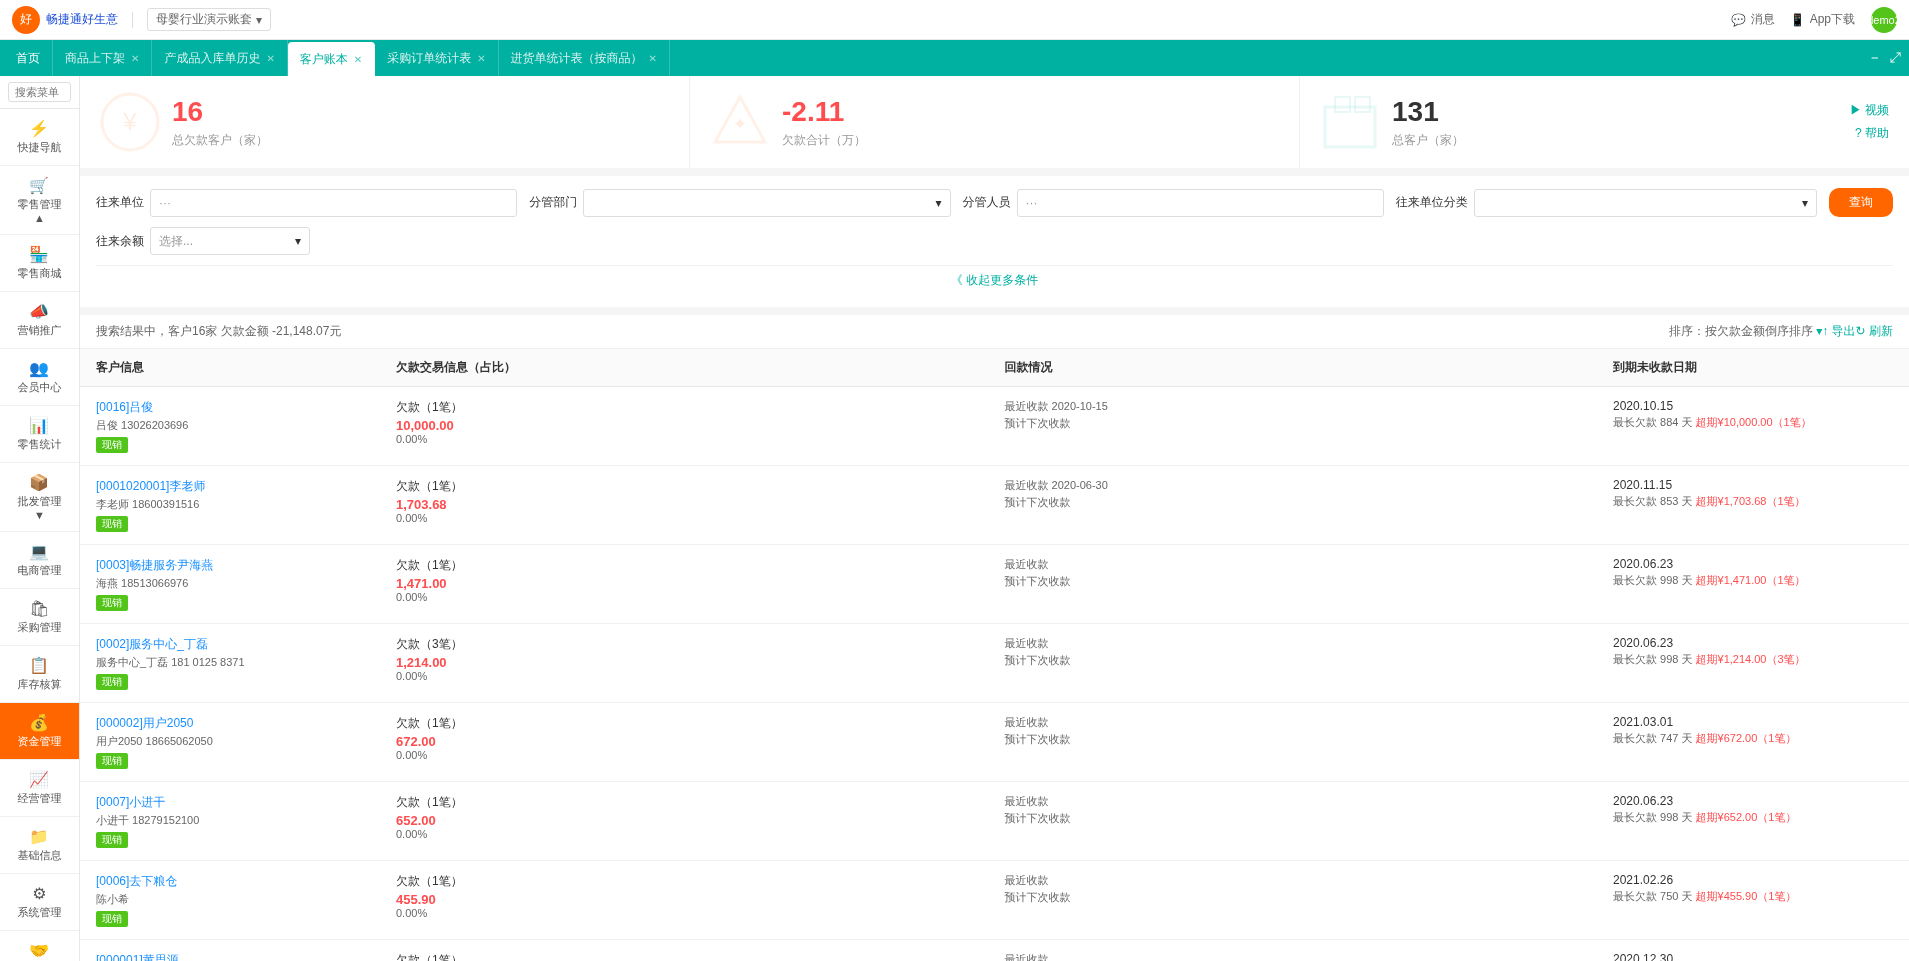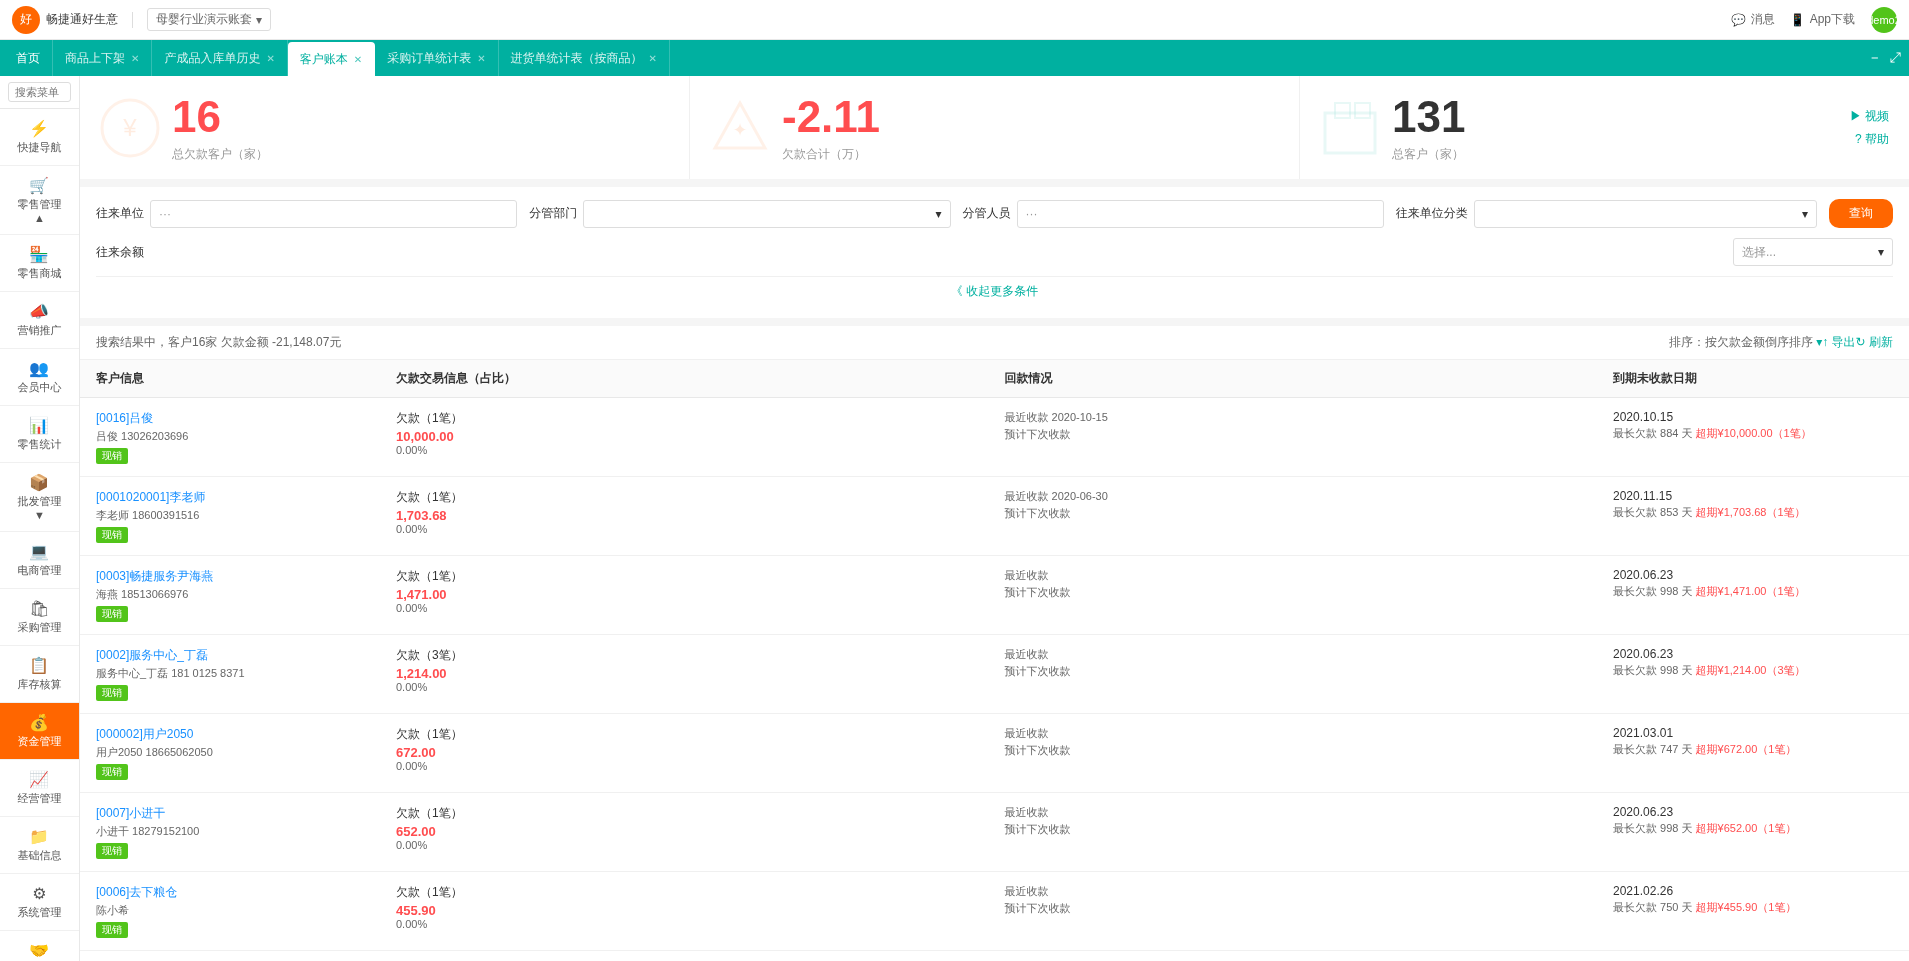"畅捷通好生意" .logo-text { color: #404040 -> #1d4ed8 }
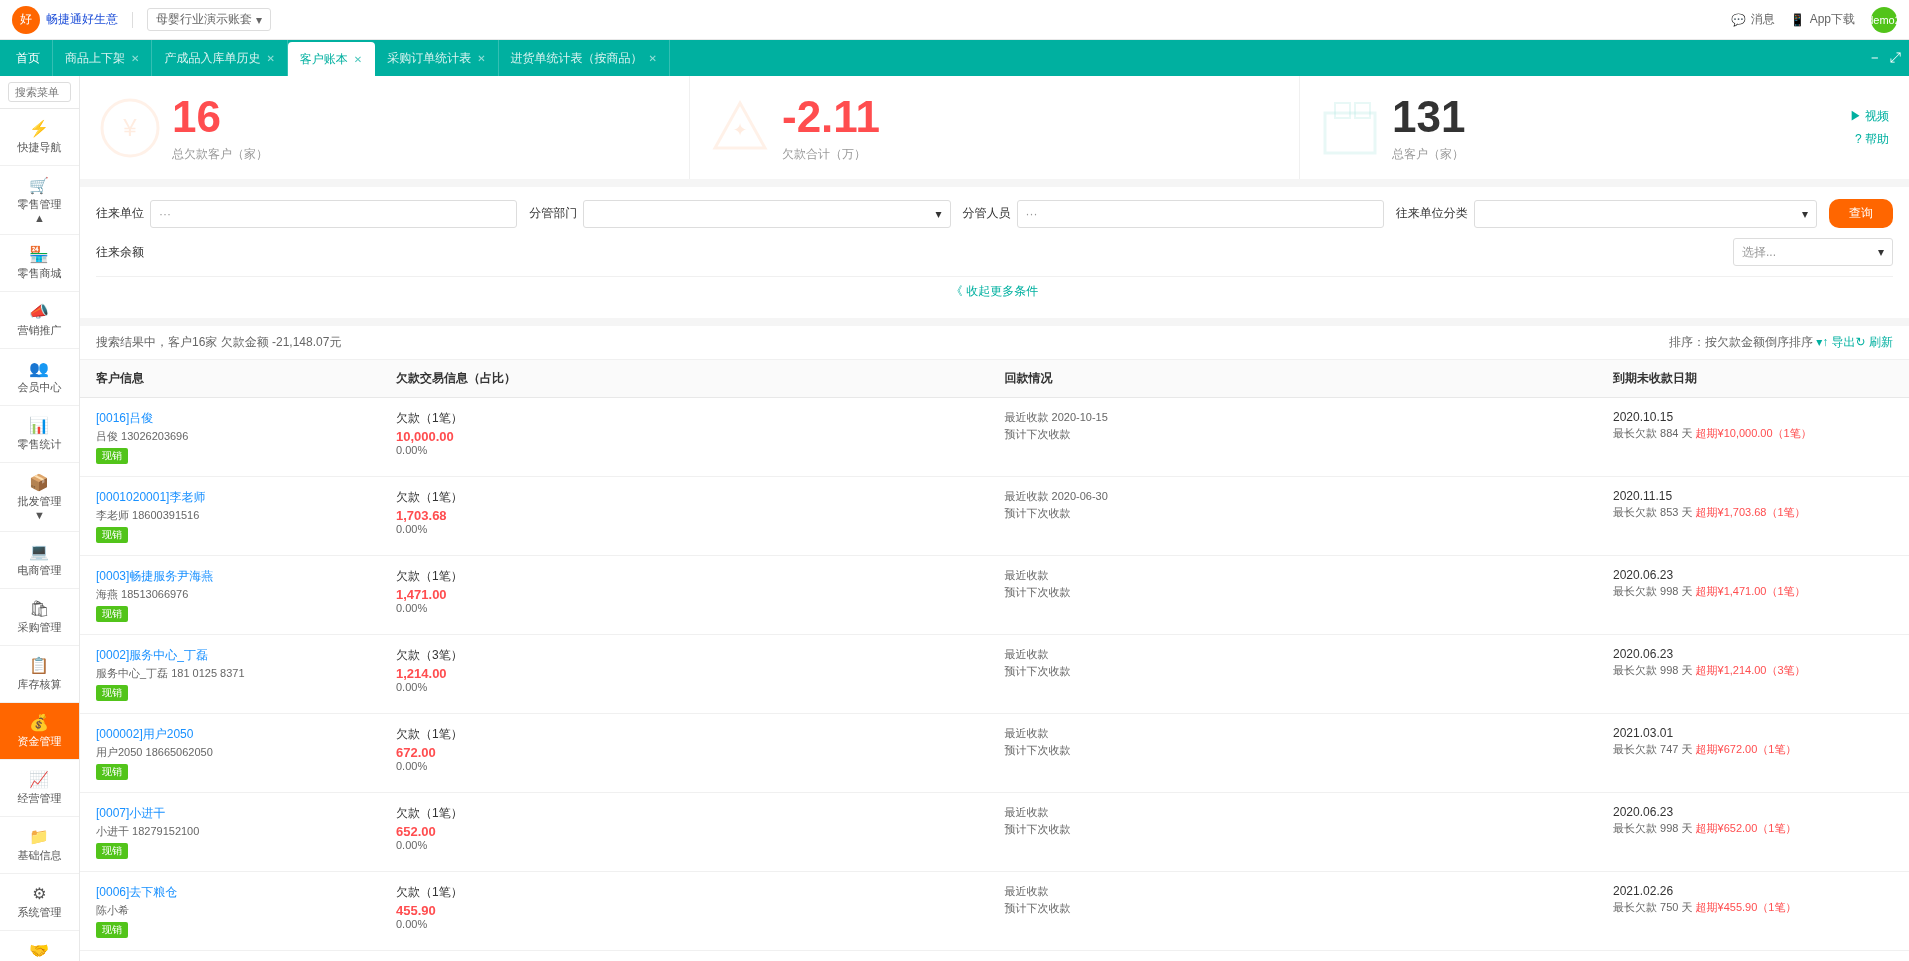"16" .stat-number { font-size: 44px -> 28px }
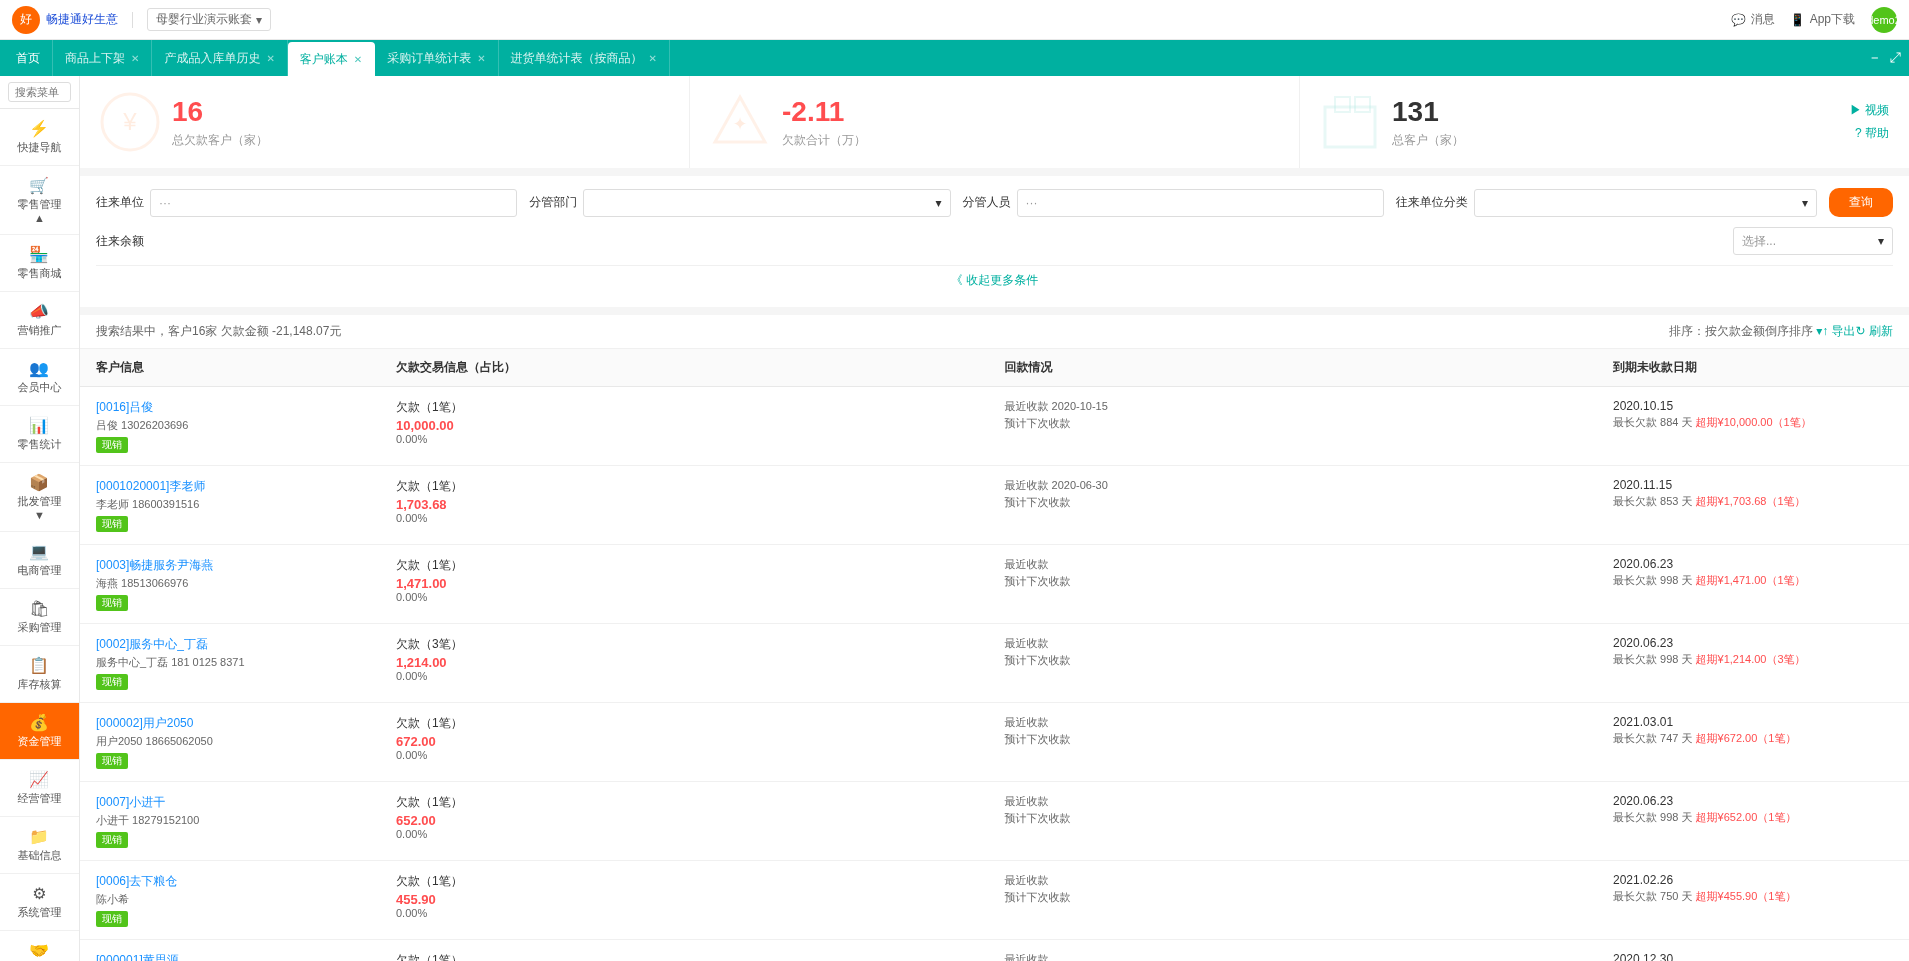"往来单位" .filter-item { justify-content: space-between -> none }
